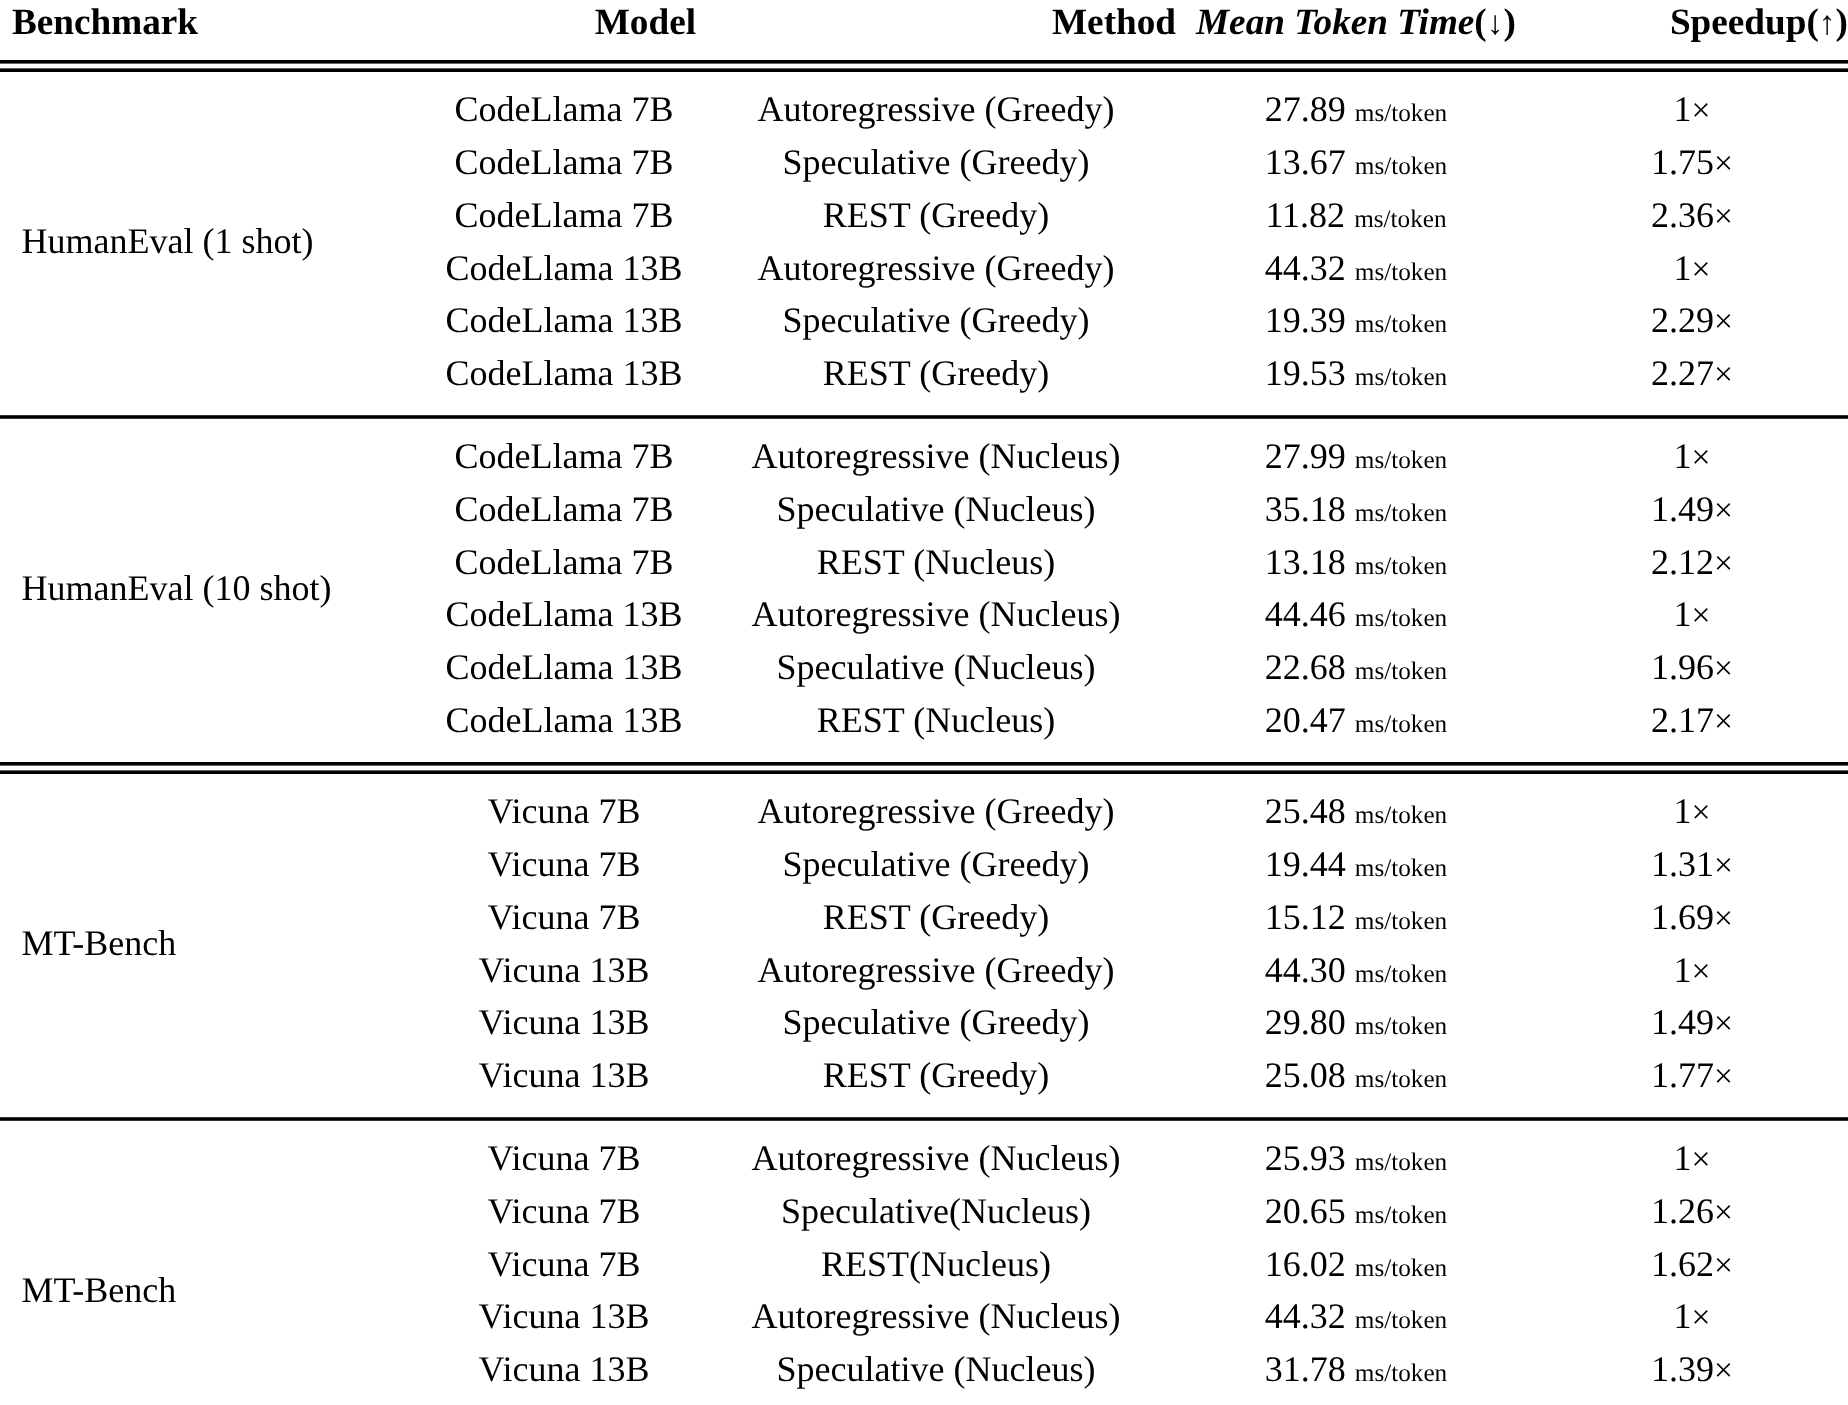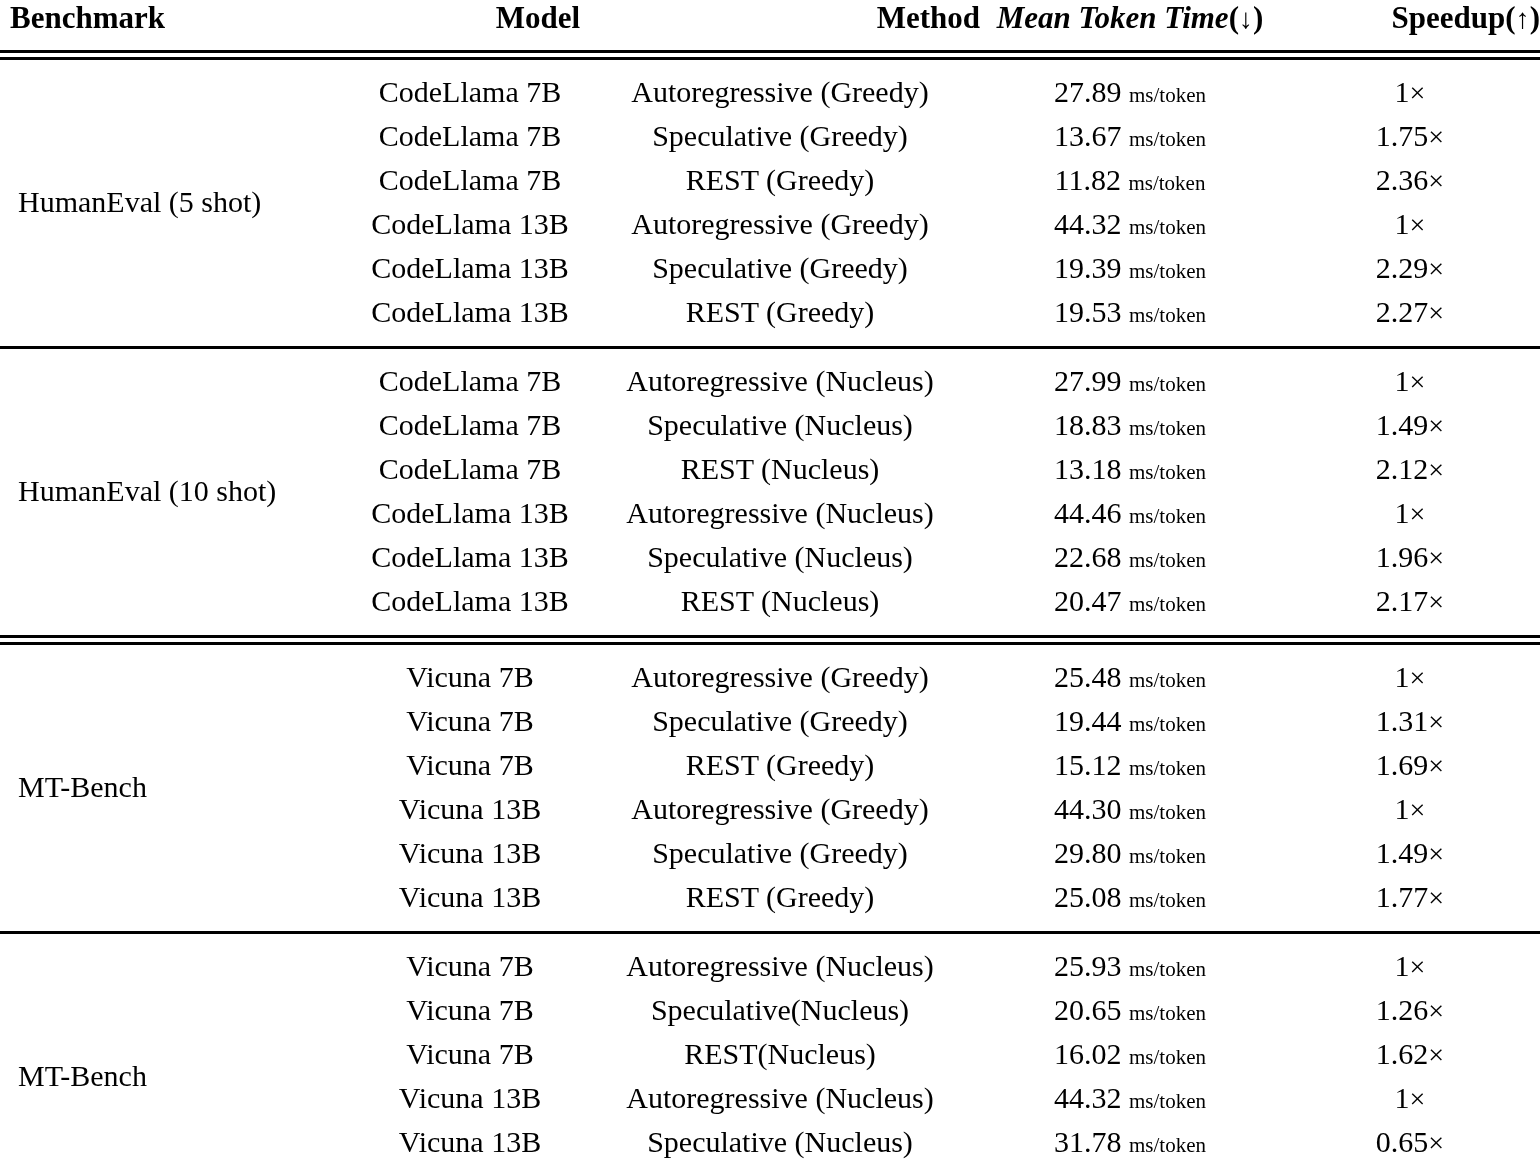"HumanEval (5 shot)" td.benchmark { text: 5 -> 1 }
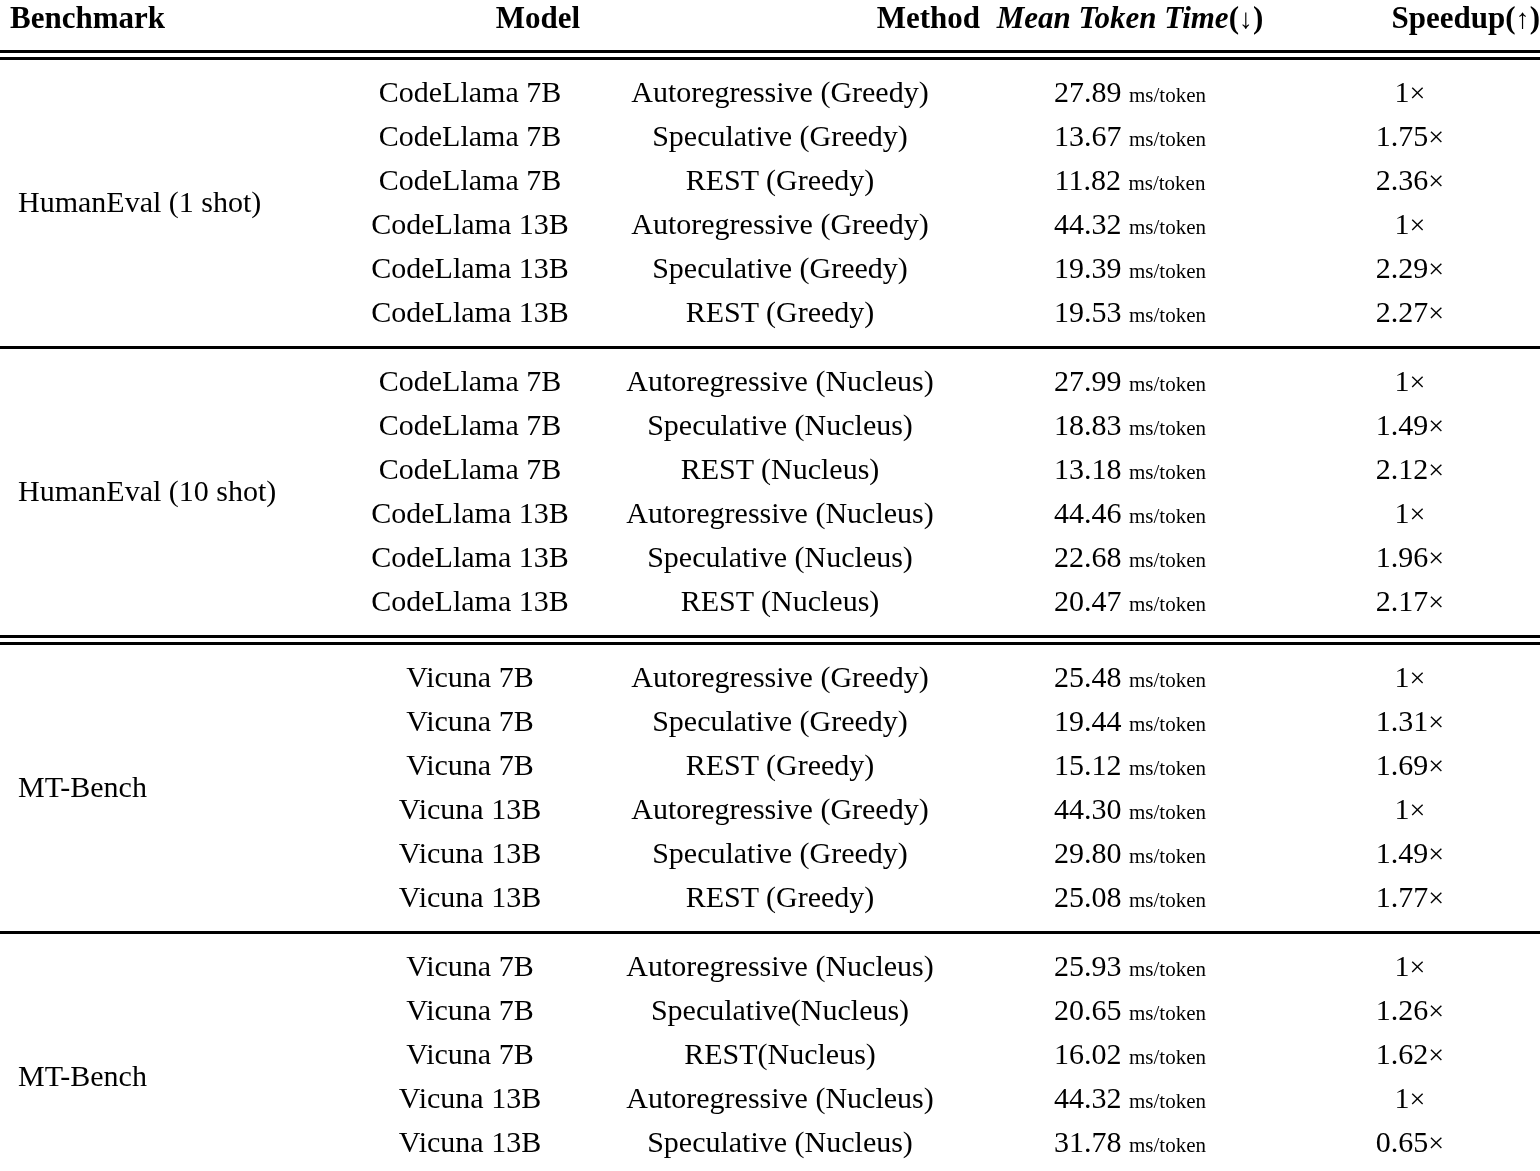"18.83" span { text: 18.83 -> 35.18 }
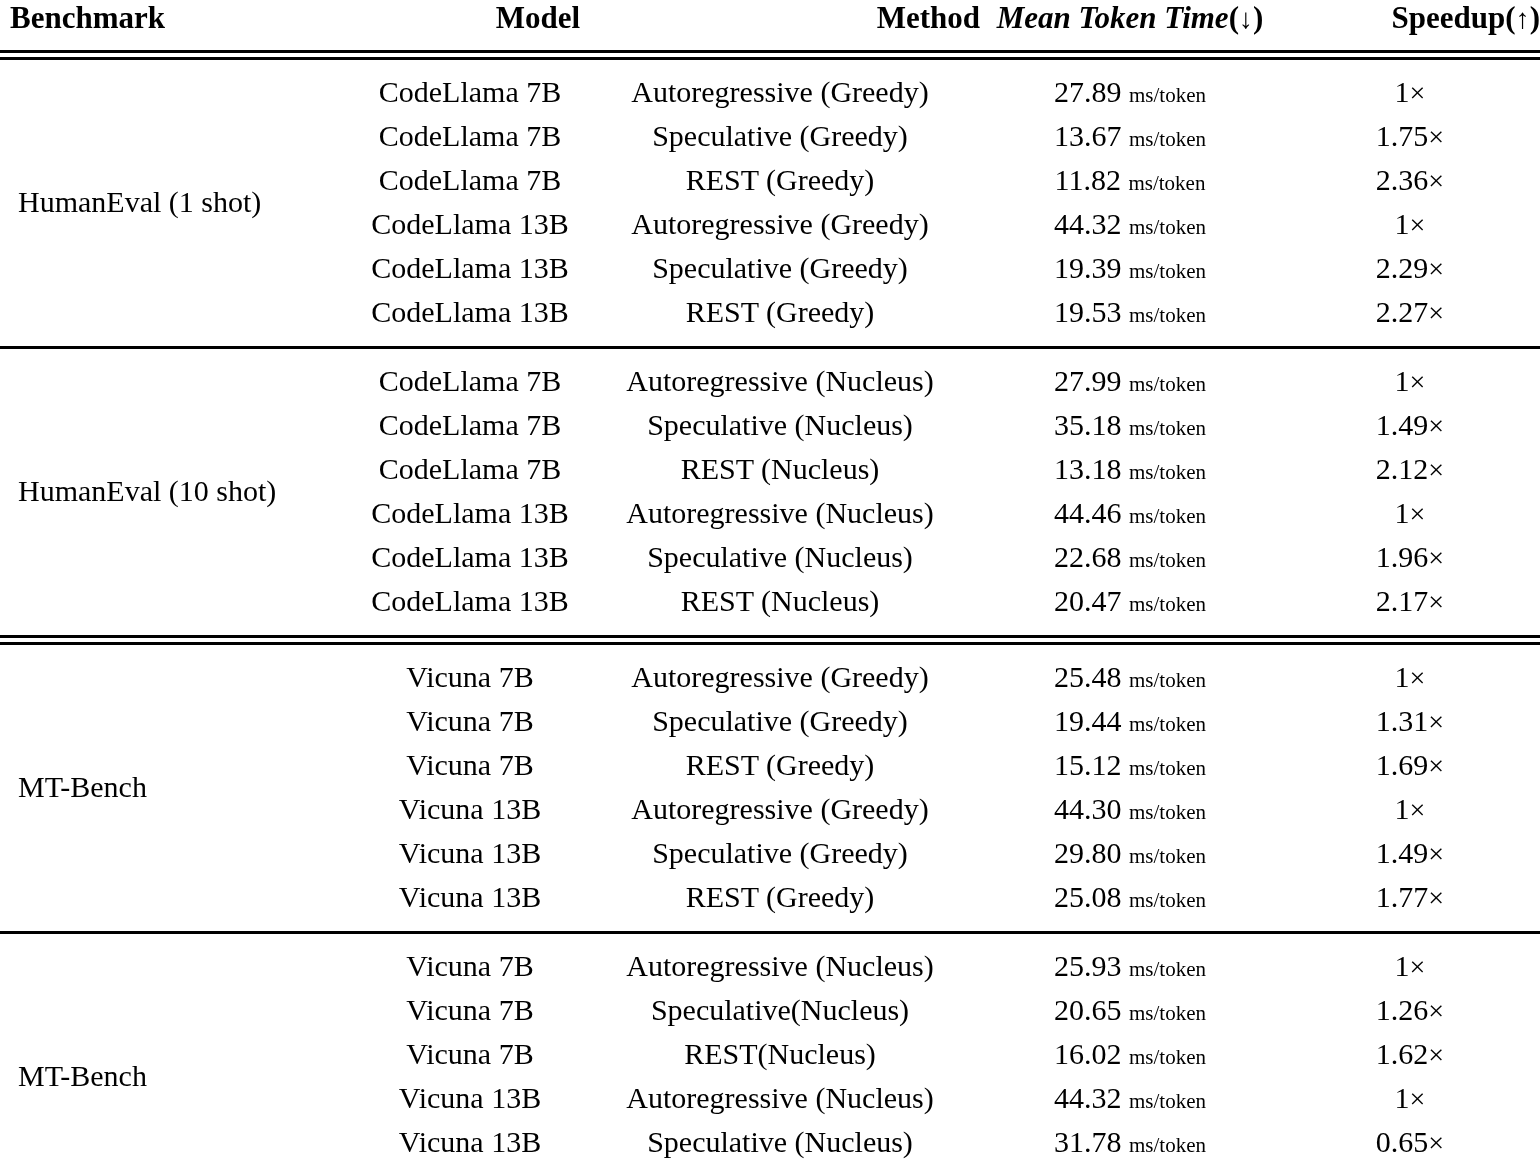"0.65" span { text: 0.65 -> 1.39 }
